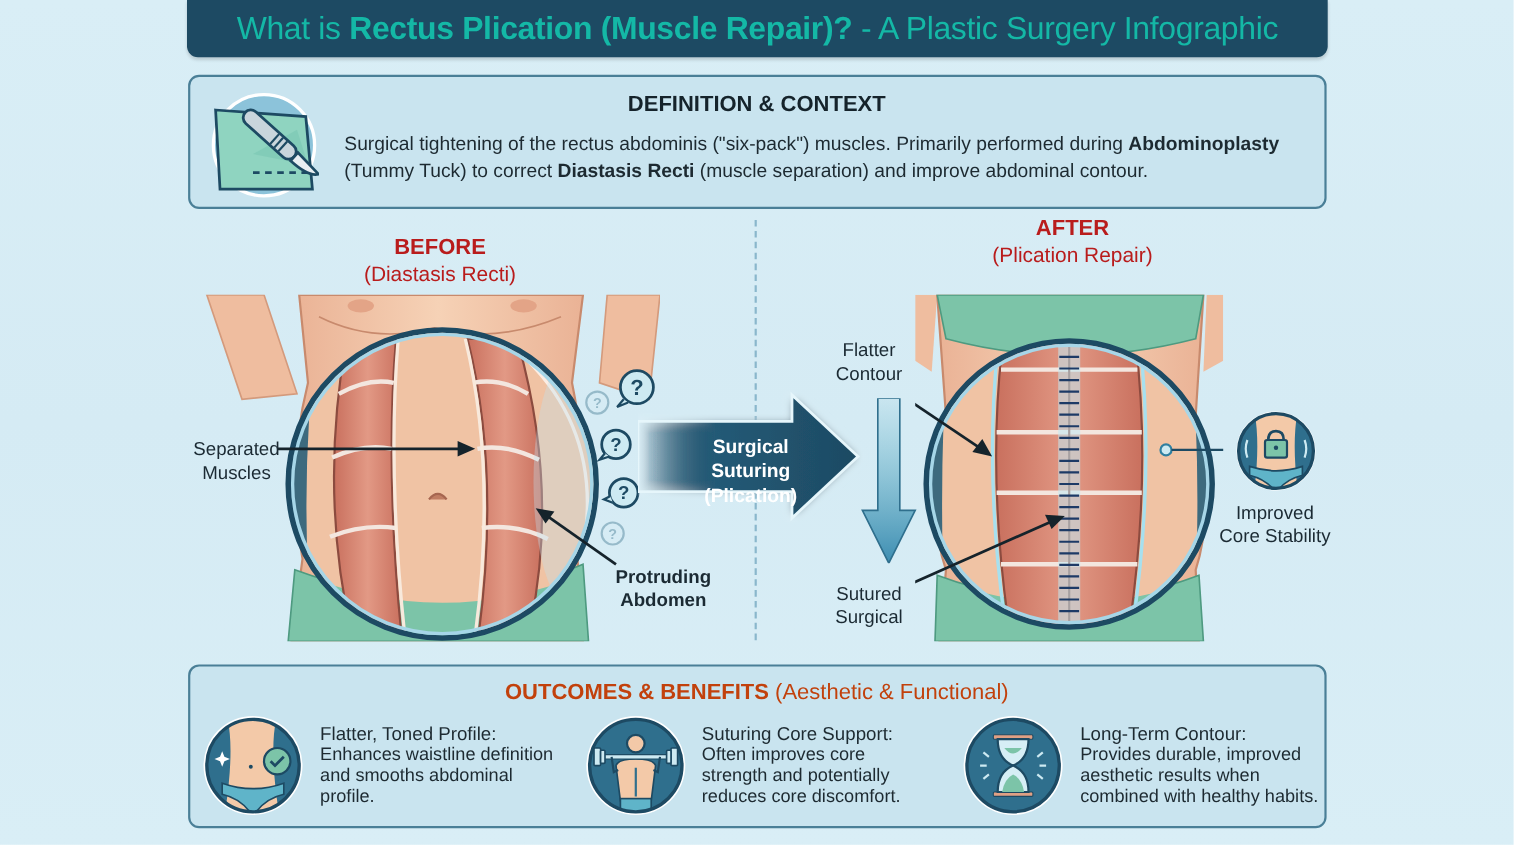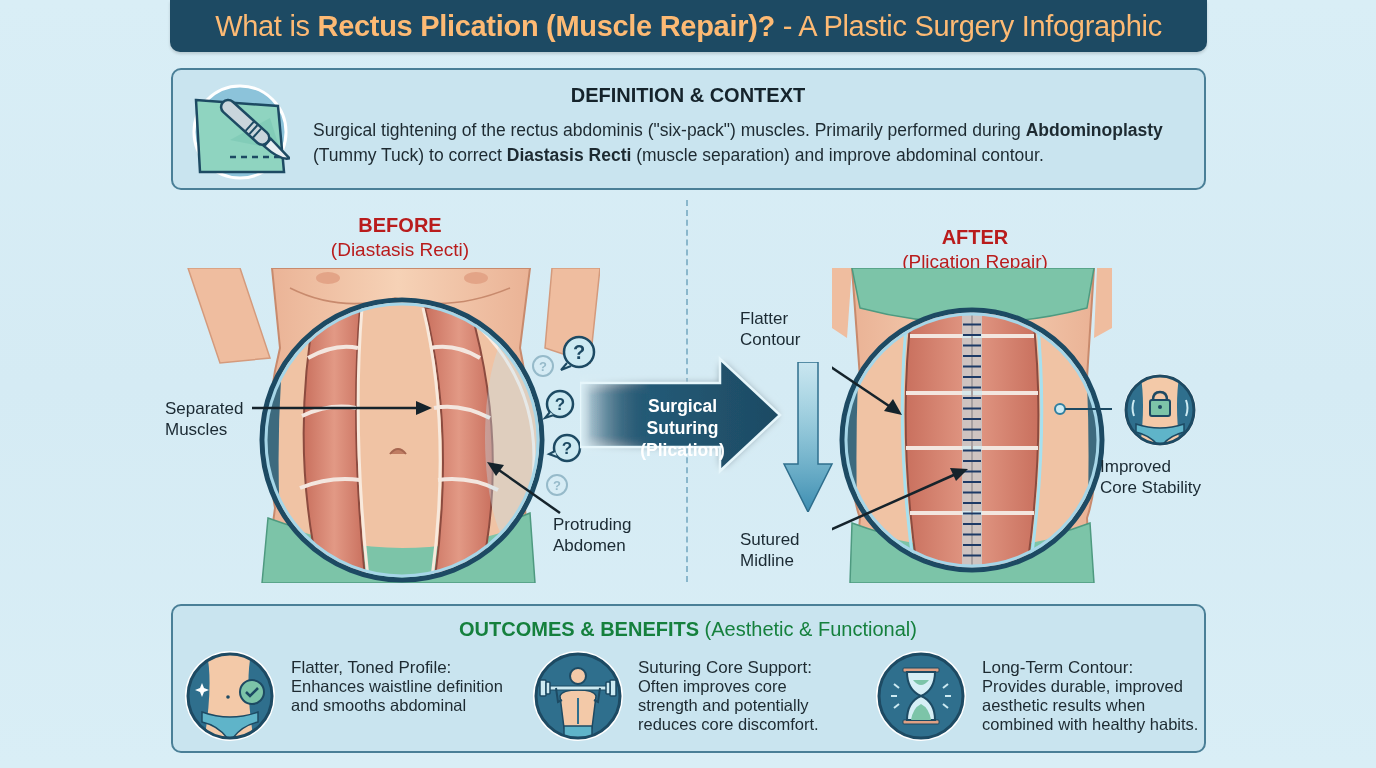"What is" #title-bar { color: #fdba74 -> #14b8a6 }
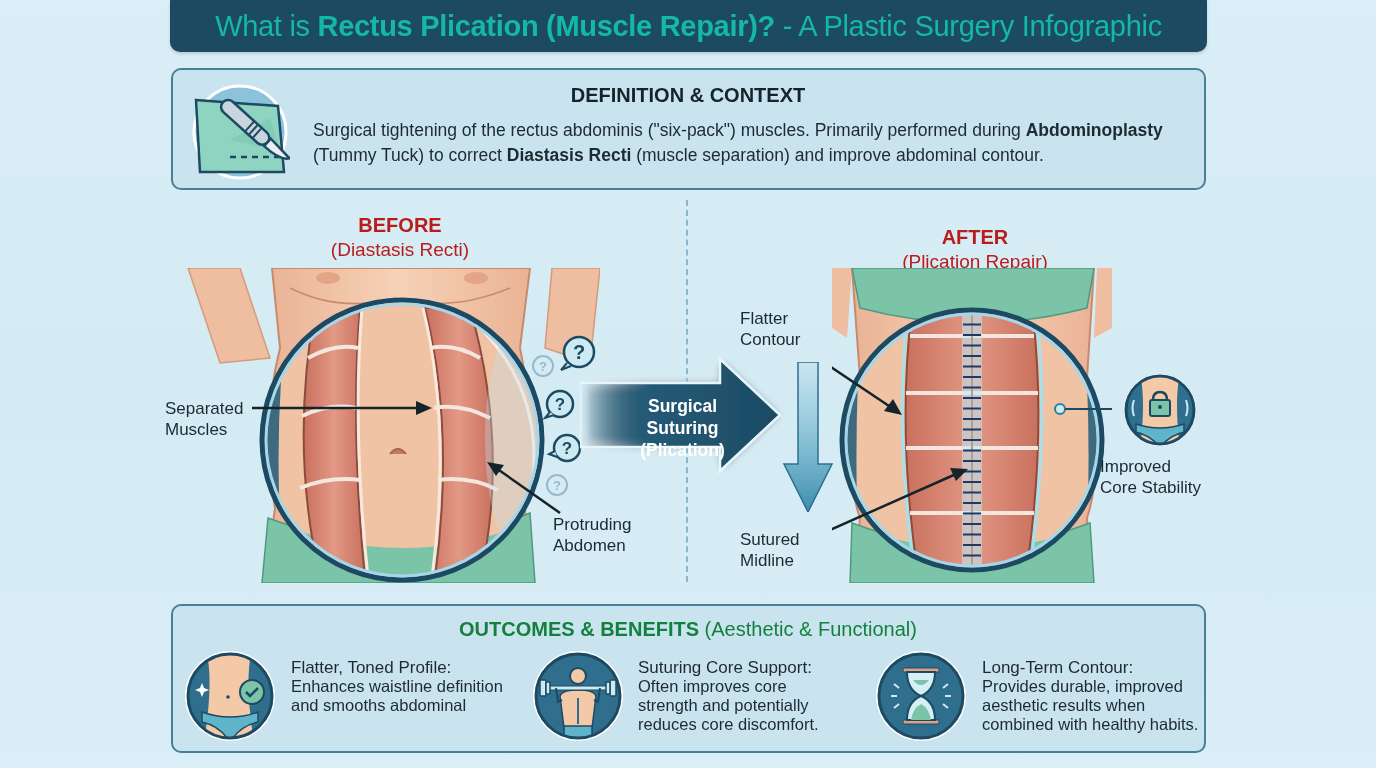"AFTER" #after-header { top: 224px -> 195px }
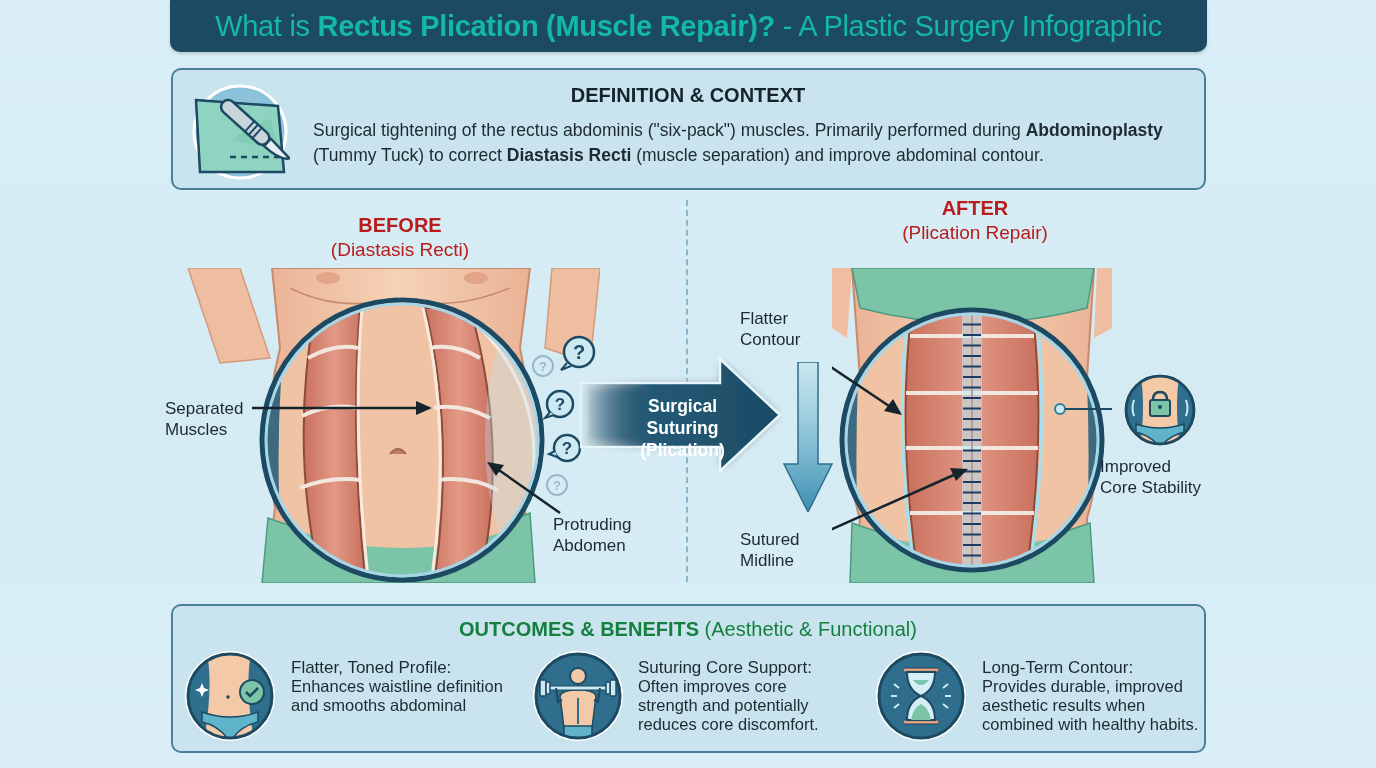"Flatter" .label { text-align: none -> center }
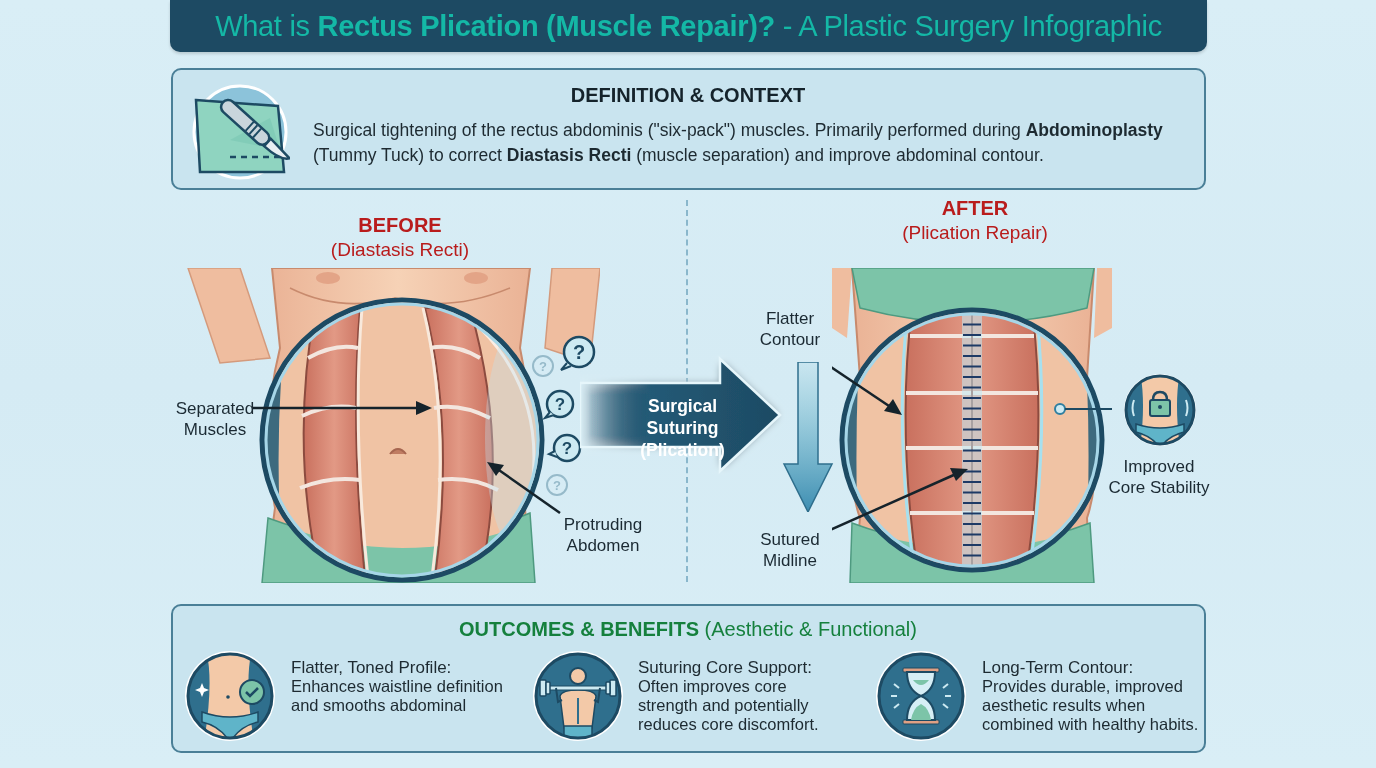"Protruding" div.abs { font-weight: none -> bold }
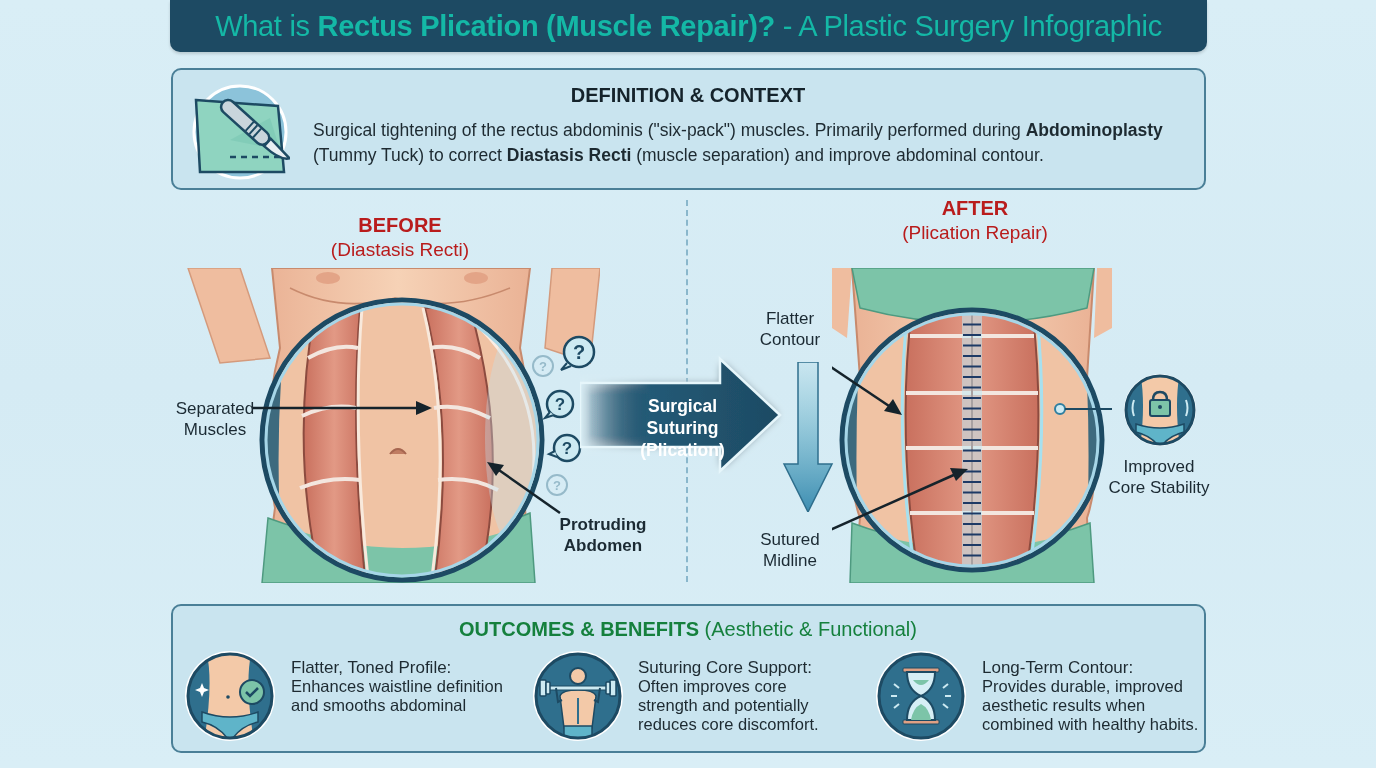"Midline" div { text: Midline -> Surgical }
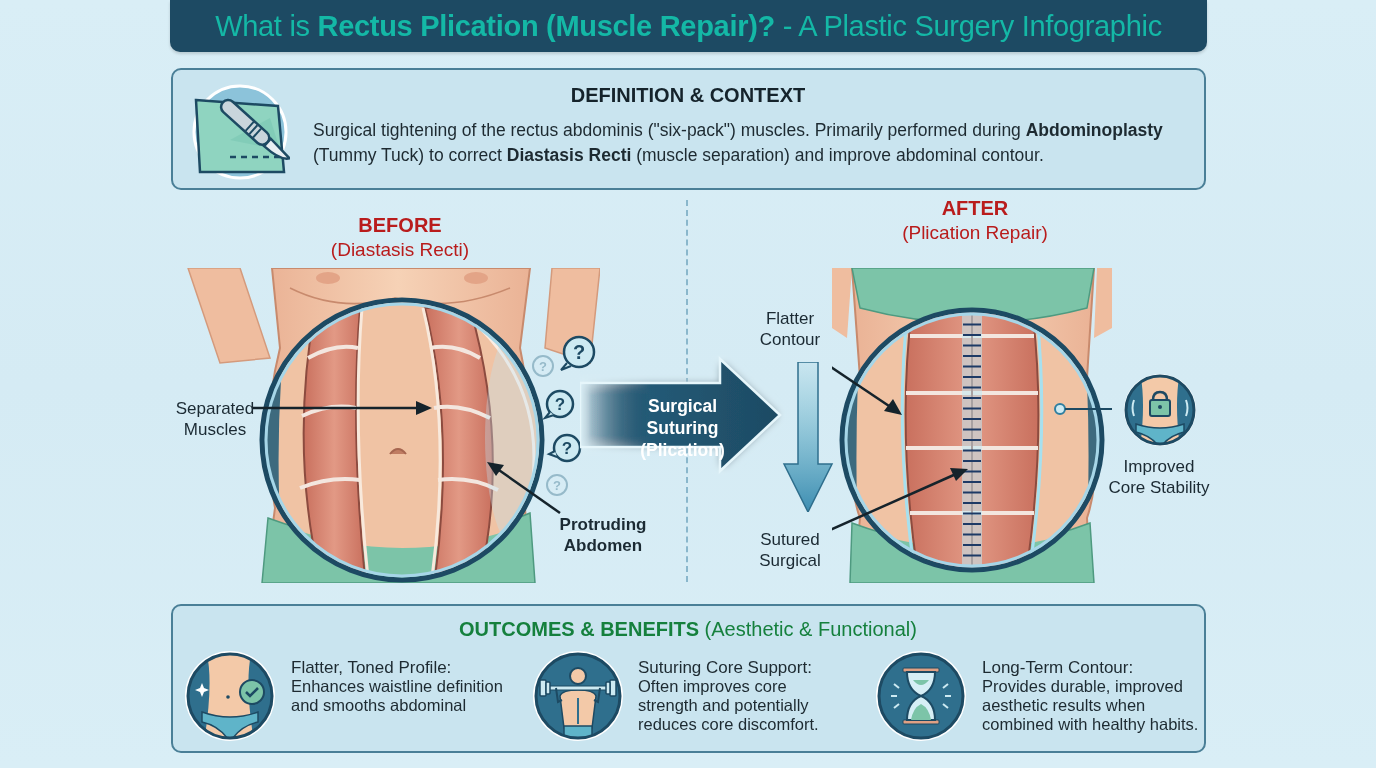"OUTCOMES & BENEFITS (Aesthetic &" #outcomes-heading { color: #15803d -> #c2410c }
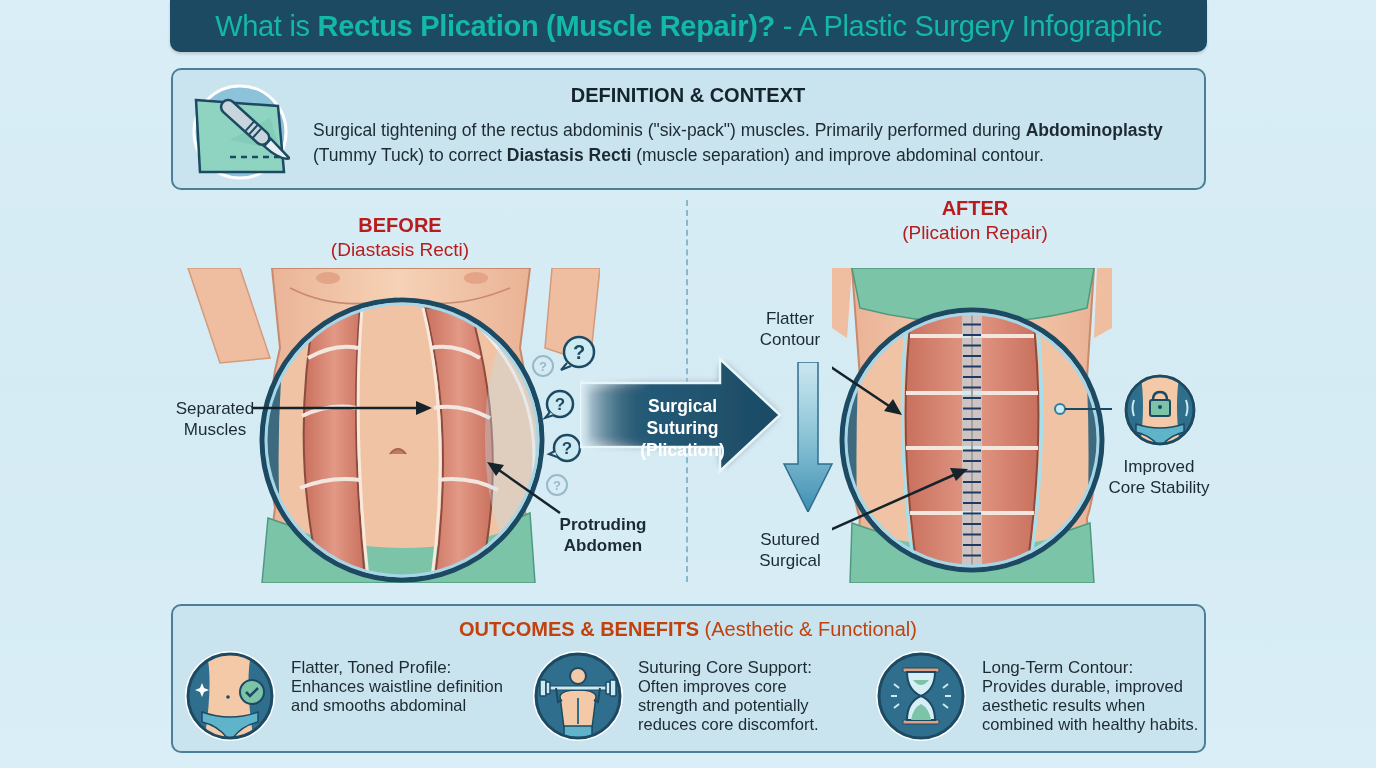"profile." div { html: none -> <div>profile.</div> }
